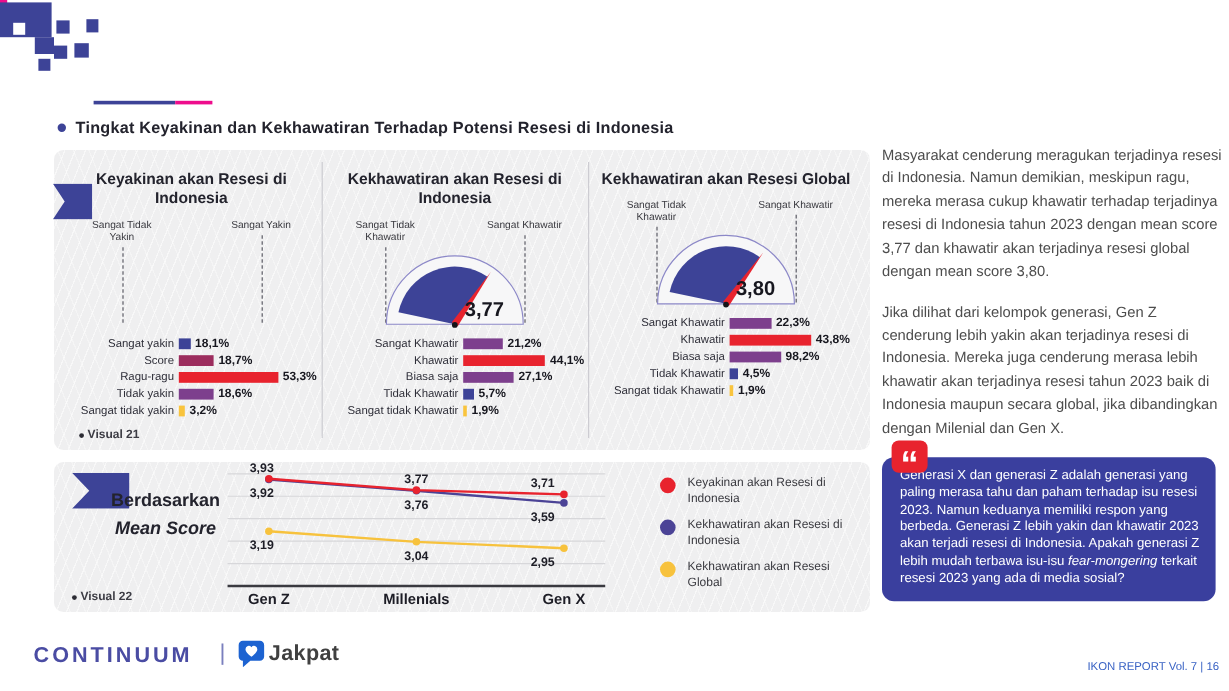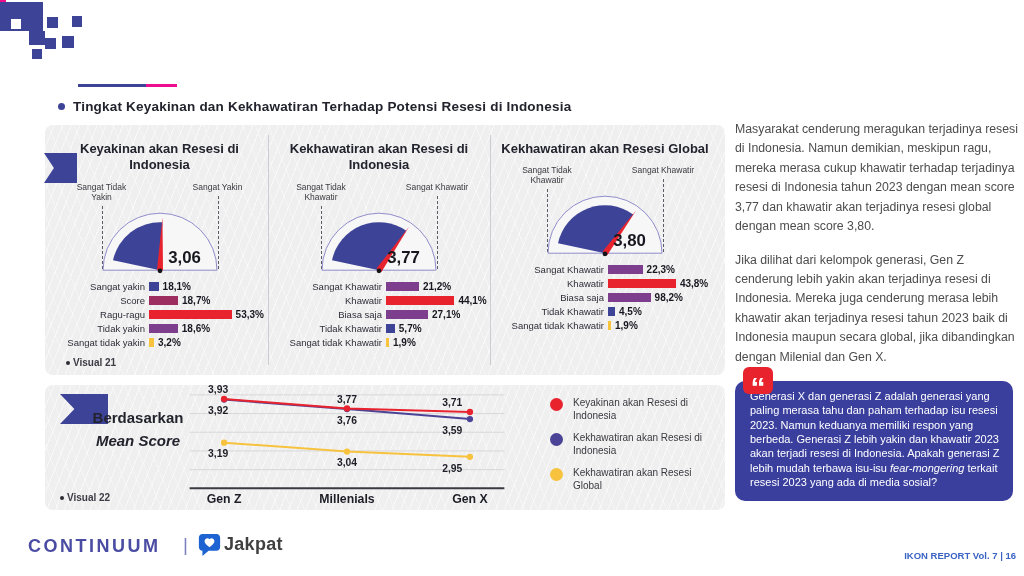"Tingkat Keyakinan dan Kekhawatiran" .title-row { left: 58px -> 48px }
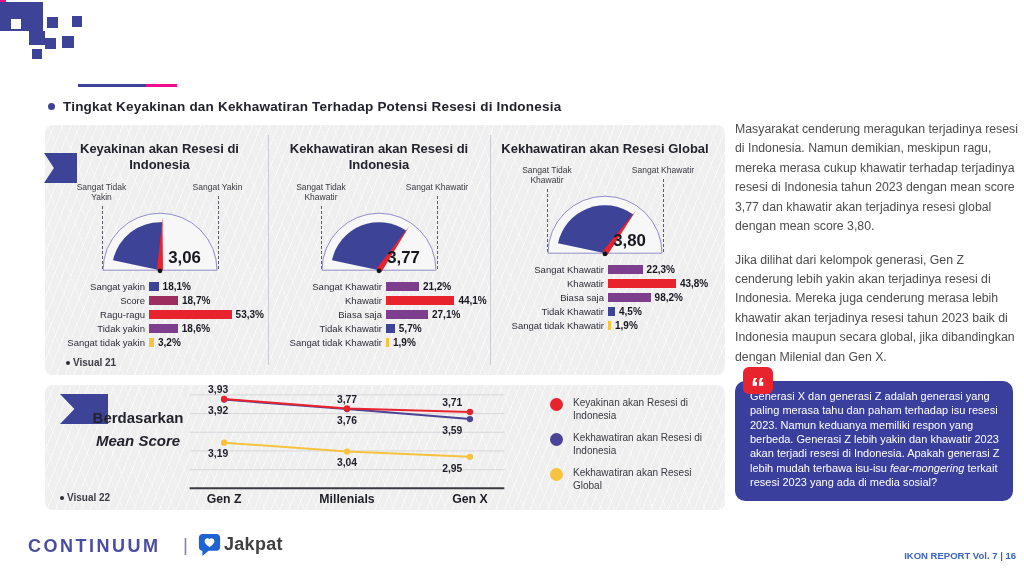"3,06" div.gauge-svg { html: <div><svg> <path></path> <path></path> <path></path> <circle></circle> <text>3,06</text> </svg></div> -> none }
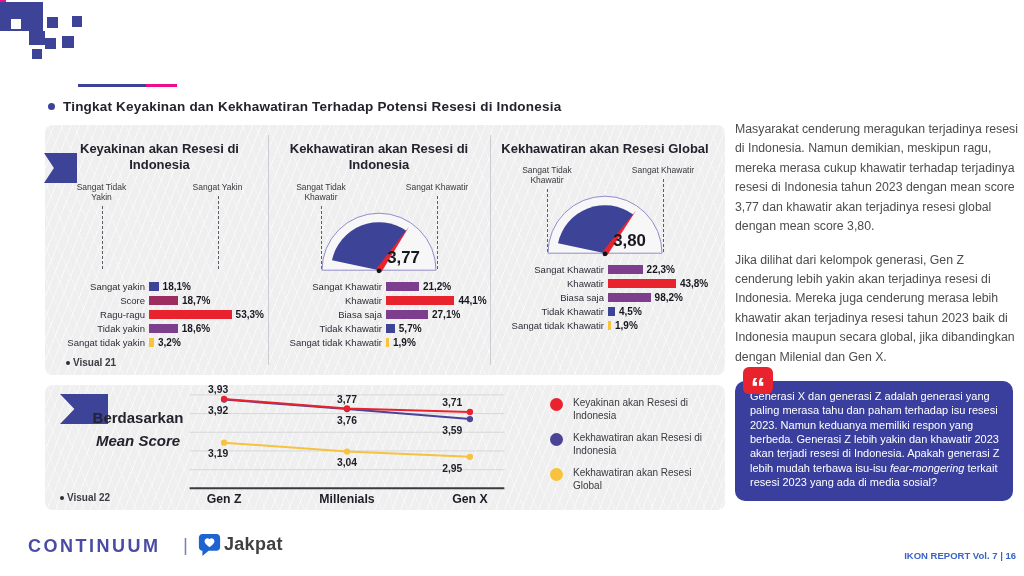"IKON REPORT Vol. 7 |" .page-label { font-weight: bold -> normal }
